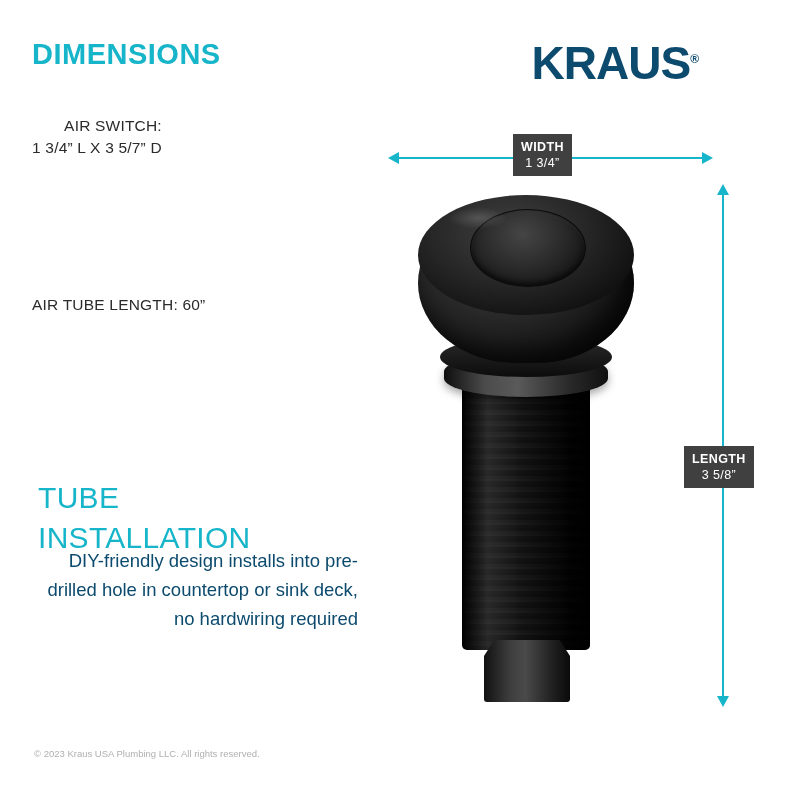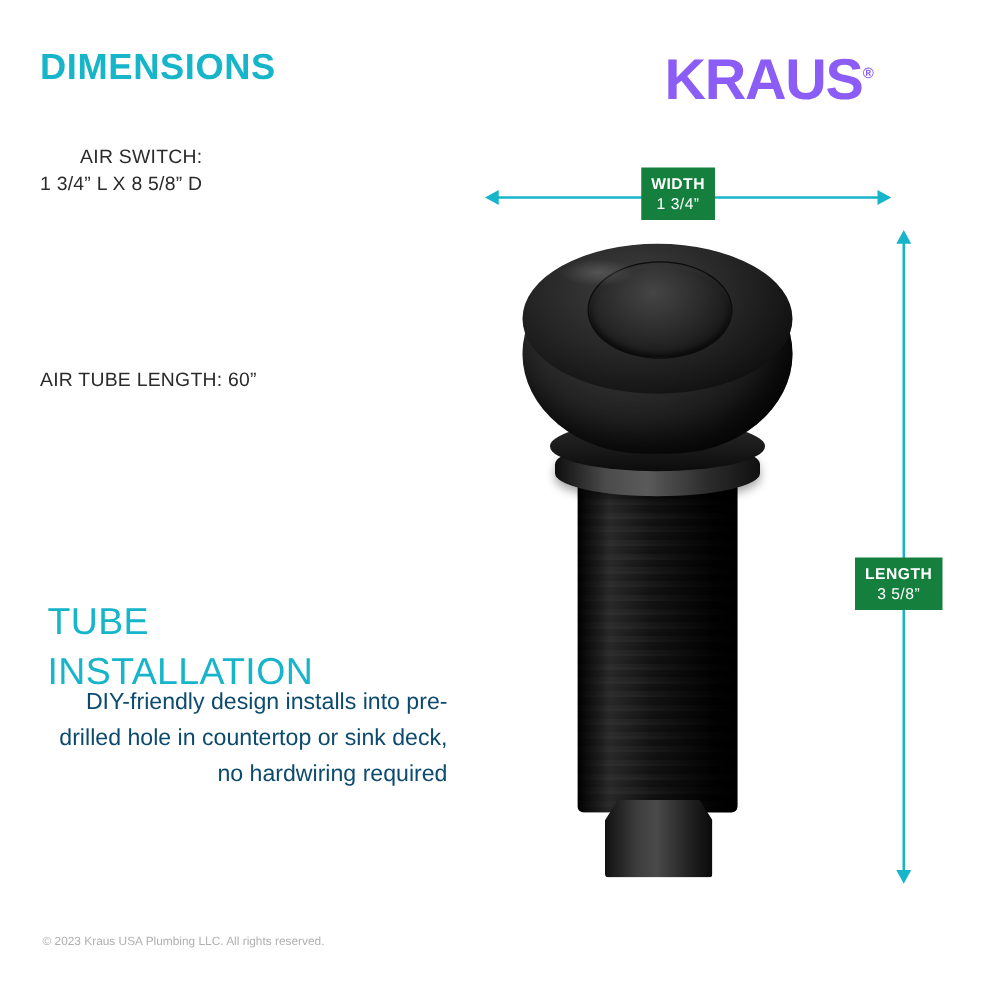"KRAUS®" .logo { color: #8b5cf6 -> #0c4a6e }
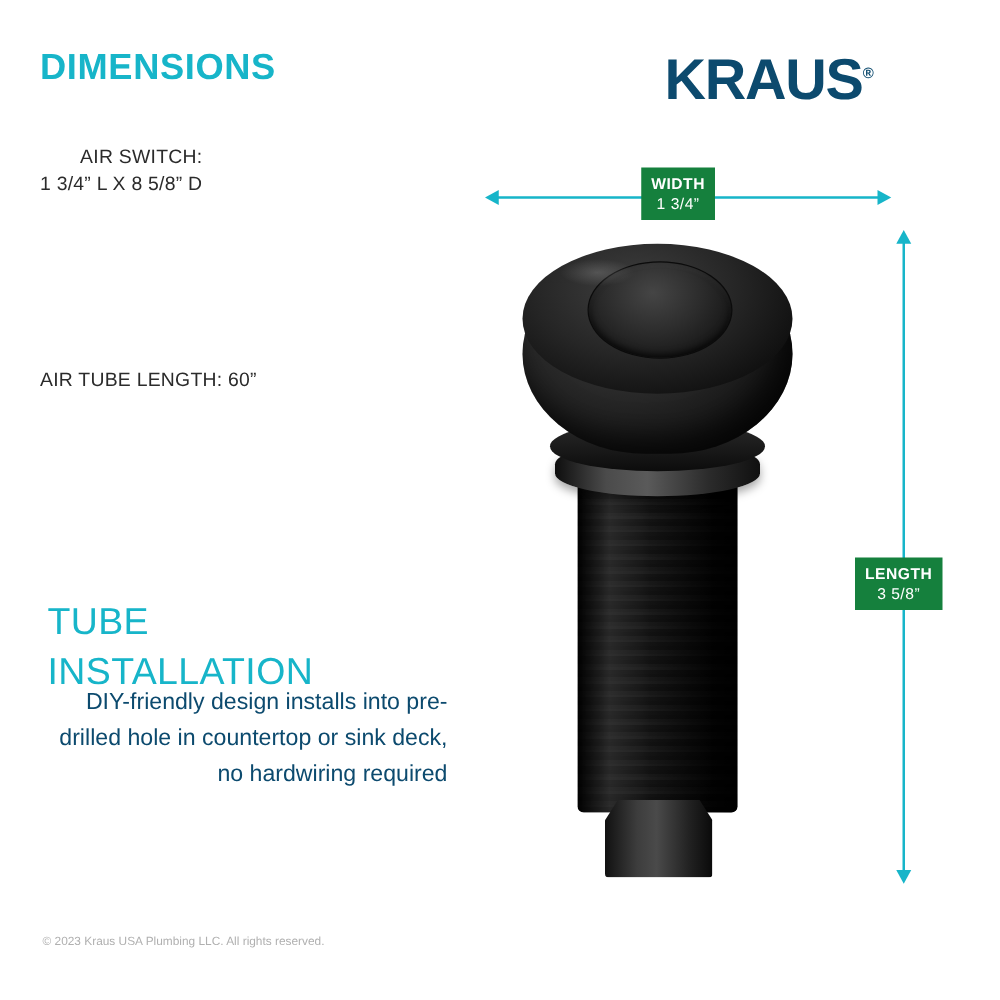"1 3/4” L X 8" div.spec-value { text: 8 5/8 -> 3 5/7 }
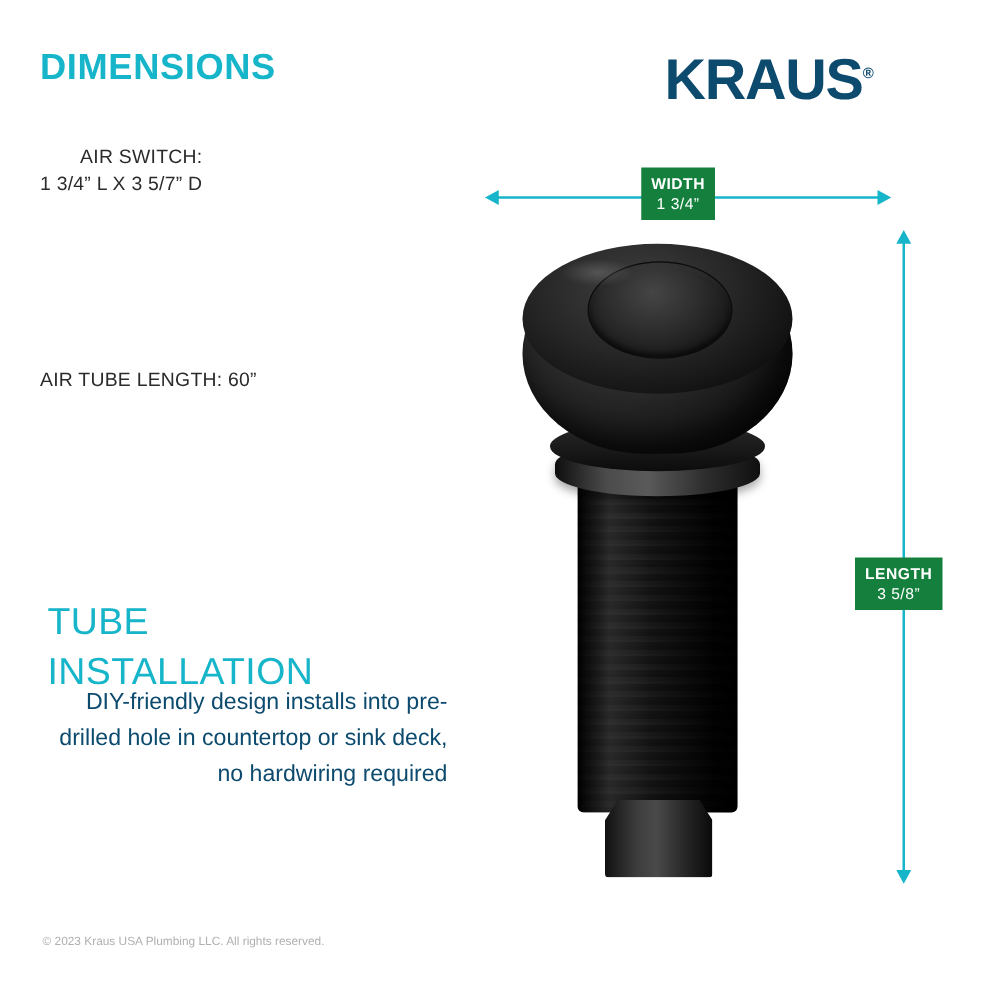"WIDTH" .callout { background: #15803d -> #404040 }
